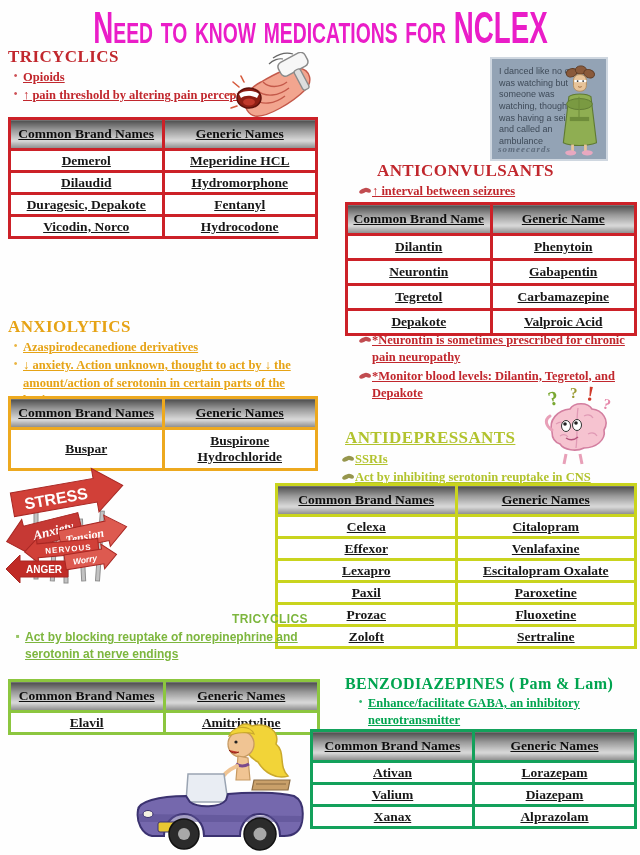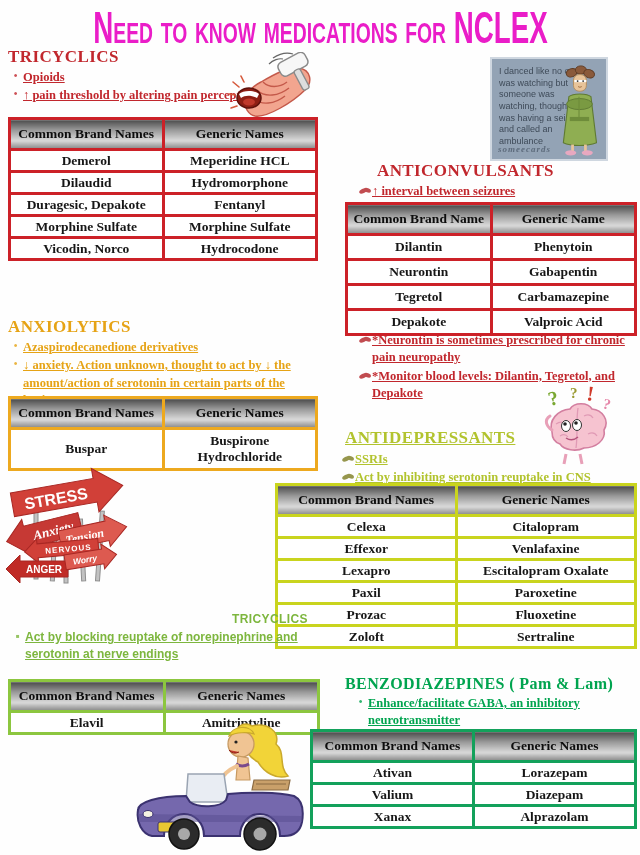"Common Brand Names" table.med th,table.med td { text-decoration: none -> underline }
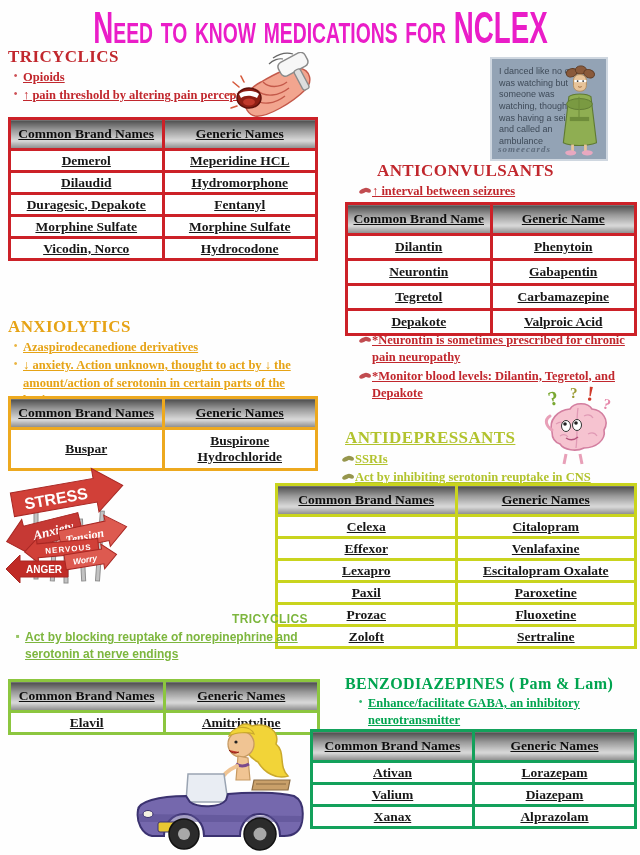"Morphine Sulfate" tr { html: <tr> <td>Morphine Sulfate</td> <td>Morphine Sulfate</td> </tr> -> none }
